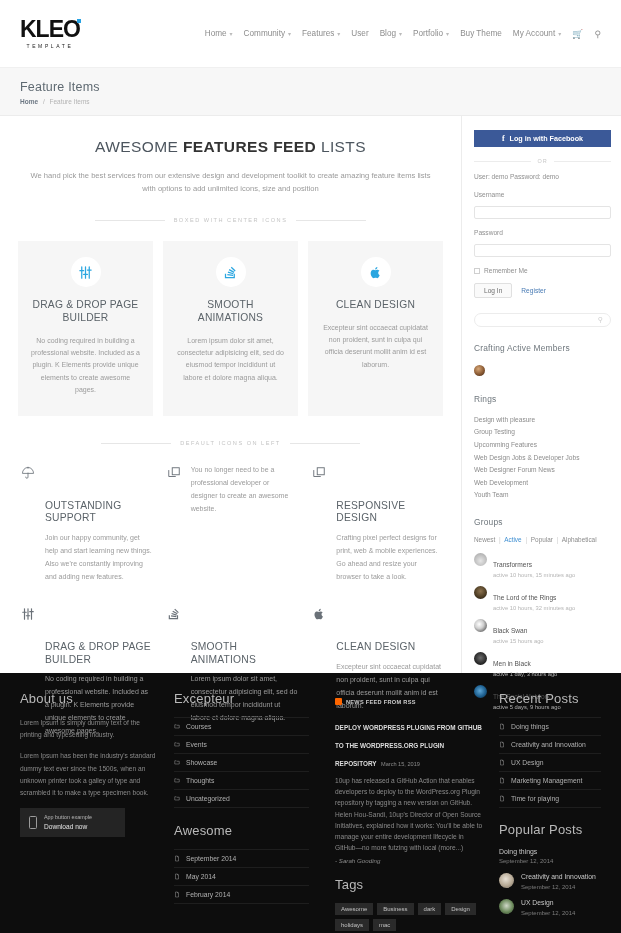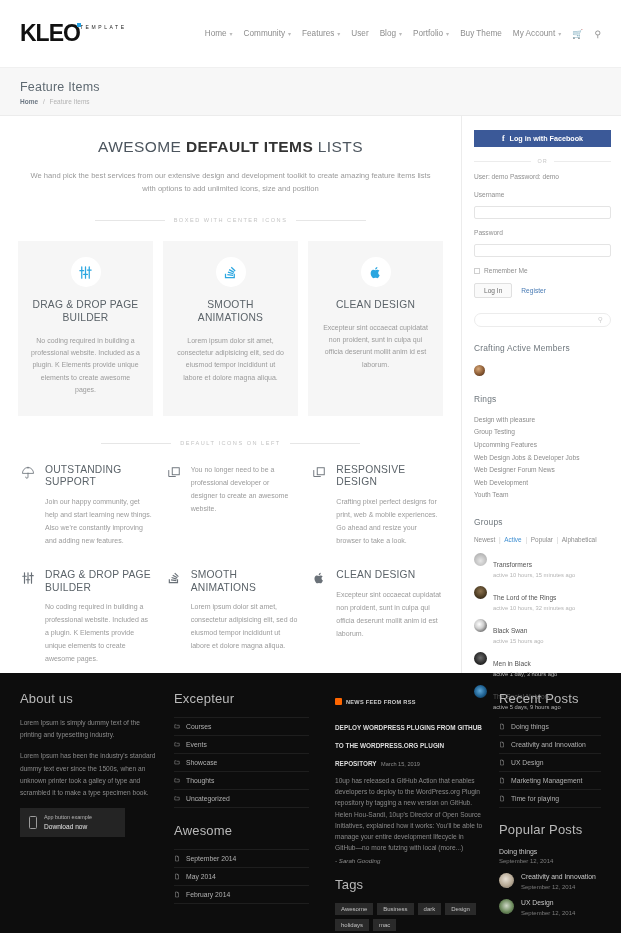"KLEO" .logo { flex-direction: row -> column }
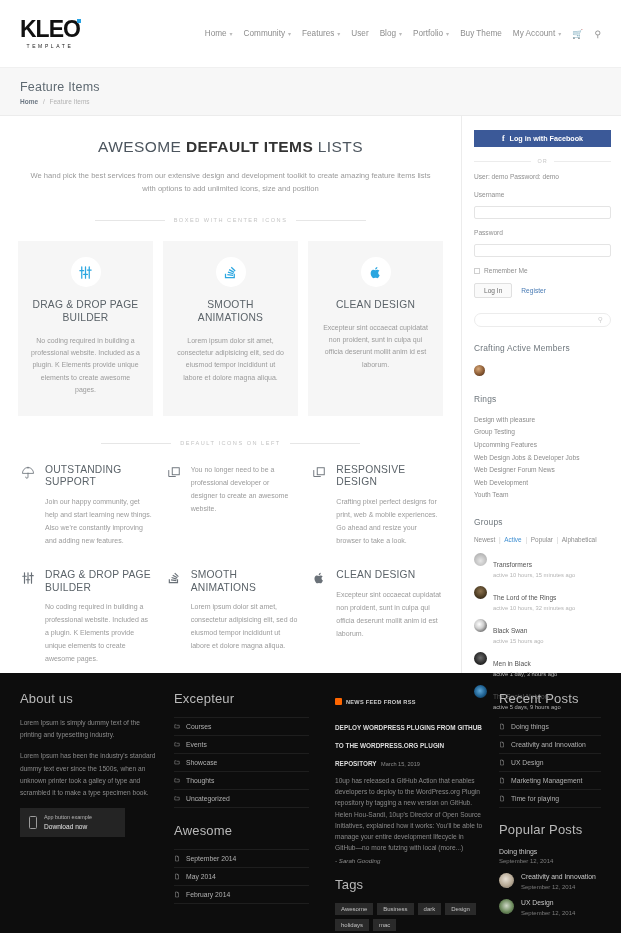"DEFAULT ITEMS" b { text: DEFAULT ITEMS -> FEATURES FEED }
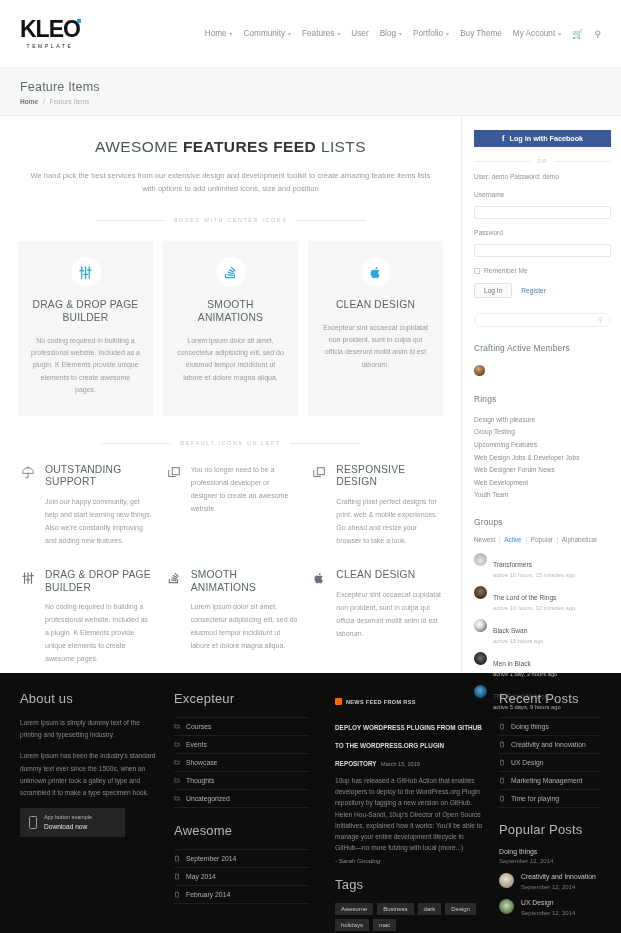"OUTSTANDING SUPPORT" .feat-body h4 { margin-top: none -> 36px }
